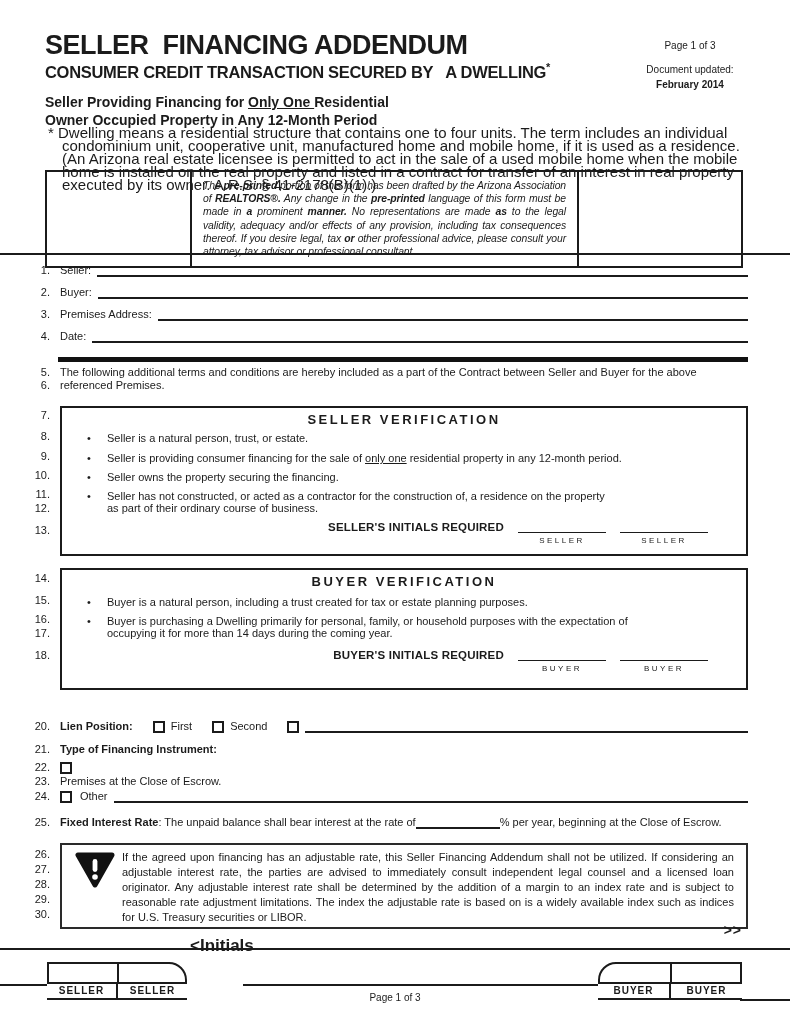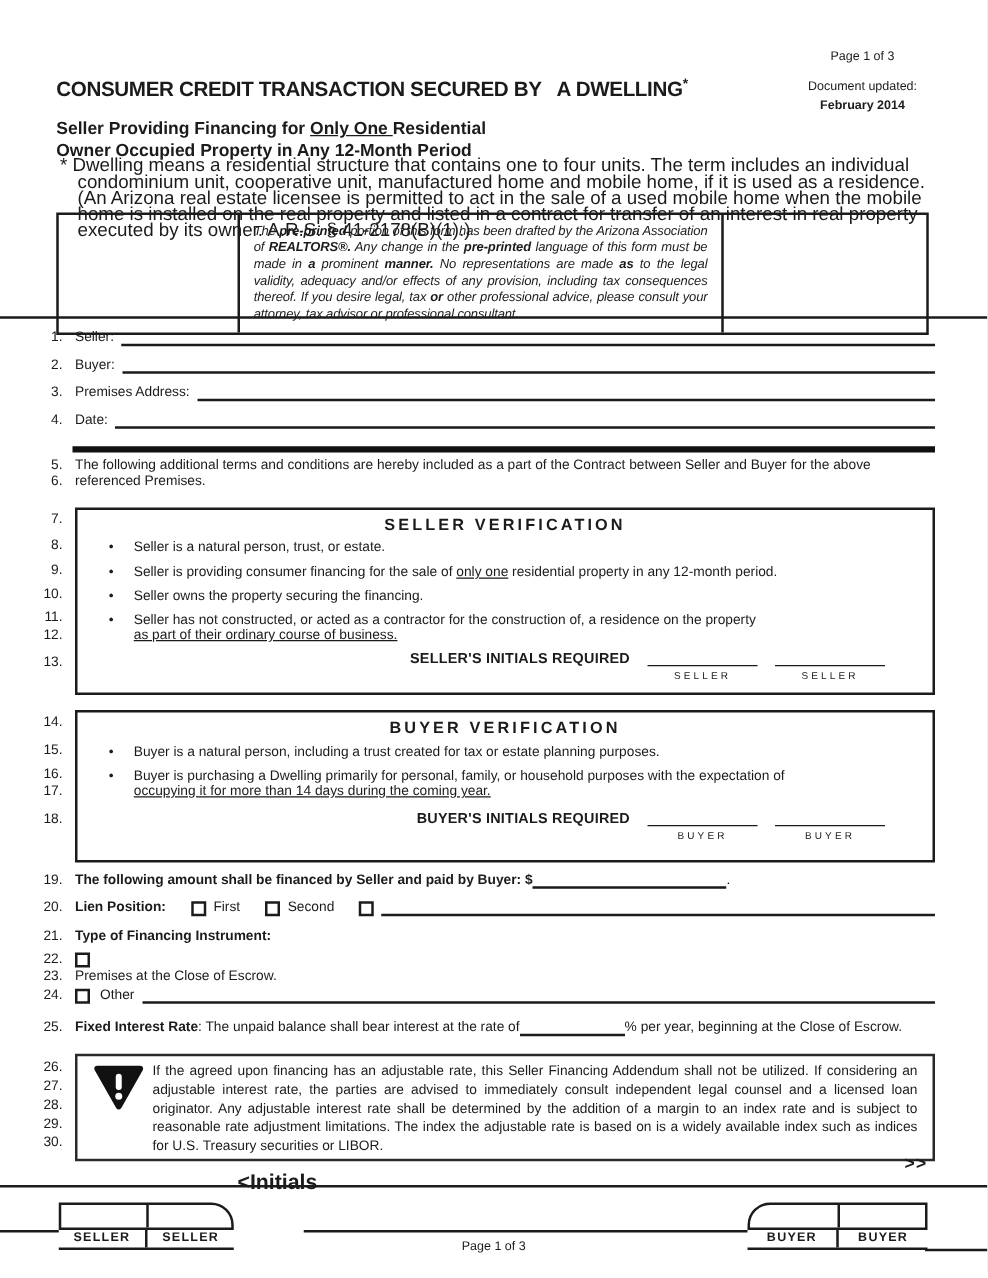"SELLER FINANCING ADDENDUM" div.abs { html: none -> <div>SELLER FINANCING ADDENDUM</div> }
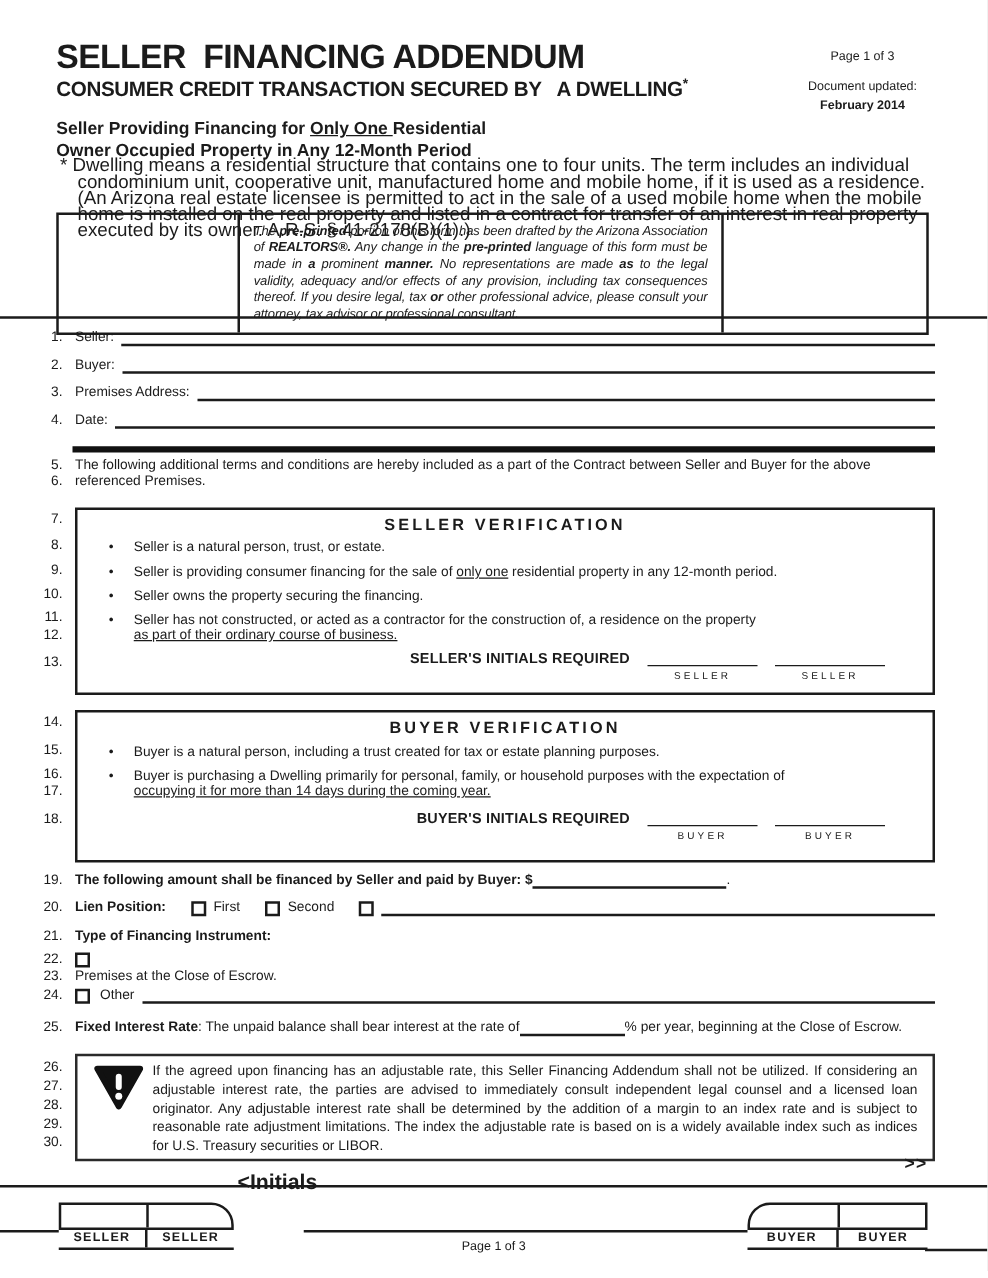"as part of their ordinary" .bullet .cont { text-decoration: underline -> none }
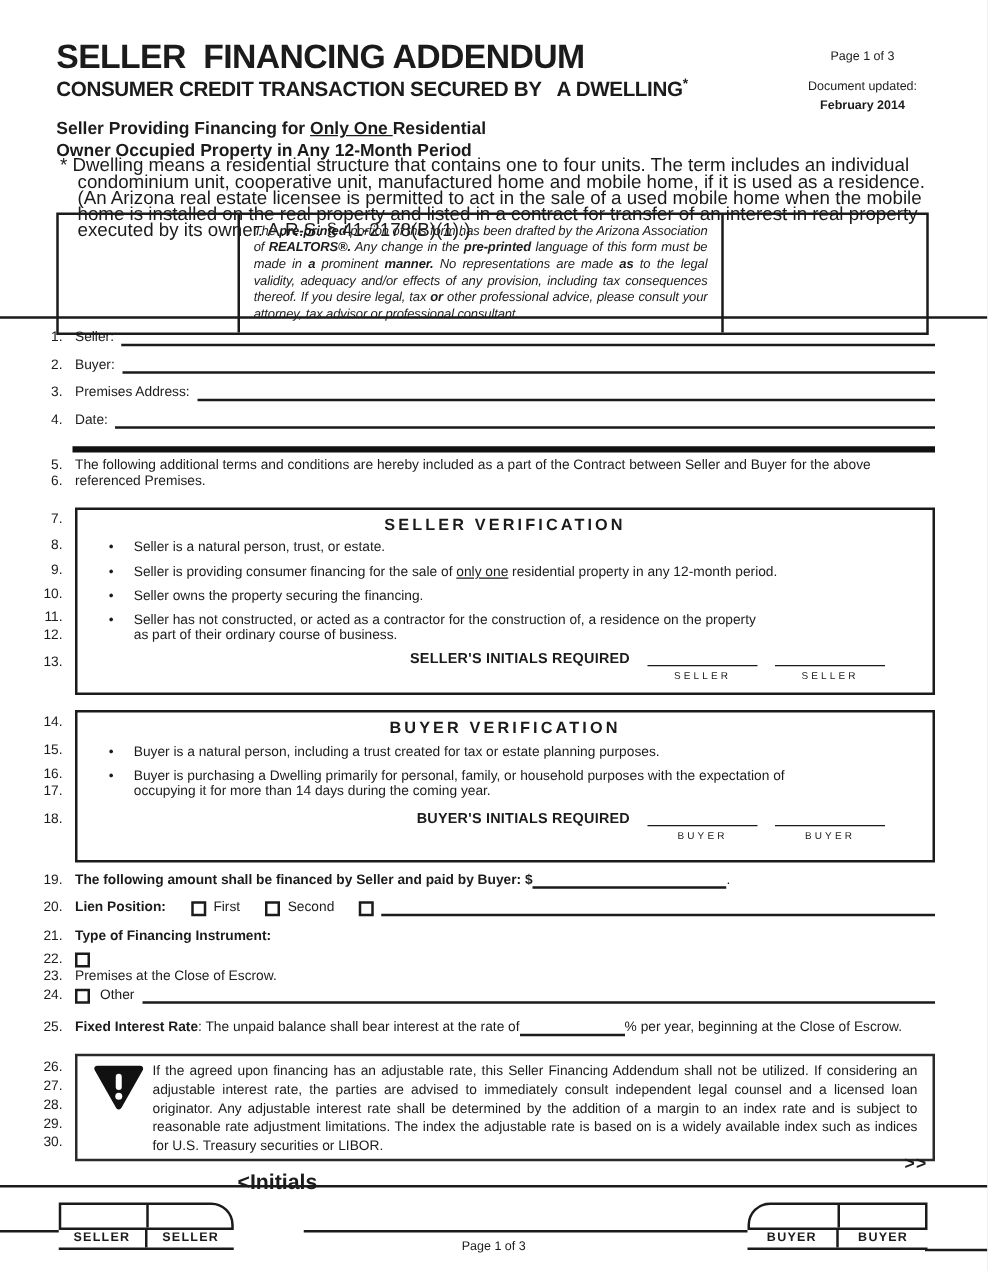"19." div.row { html: <div> <div>19.</div> <div>The following amount shall be financed by Seller and paid by Buyer: $</div> <div></div> <div>.</div> </div> -> none }
